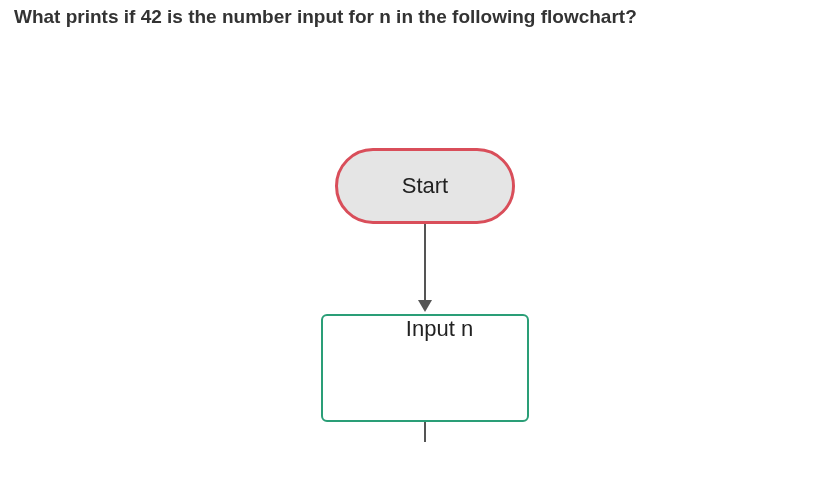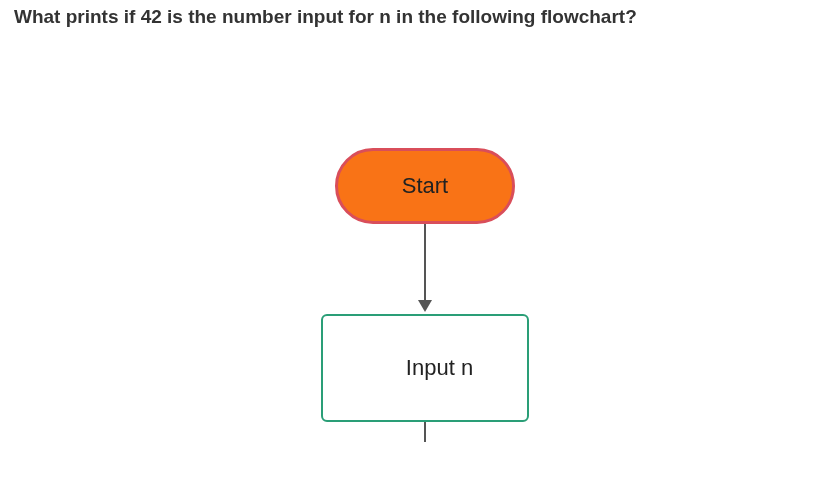"Start" .start-node { background: #f97316 -> #e5e5e5 }
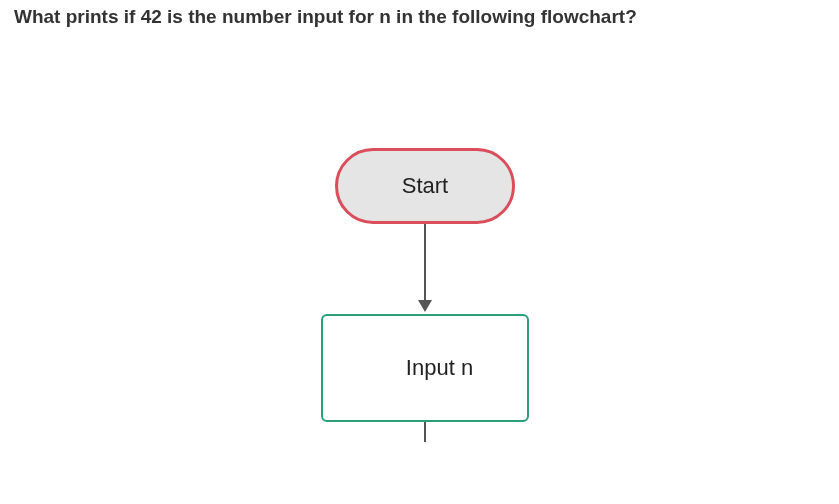"Input n" .input-node { align-items: center -> flex-start }
